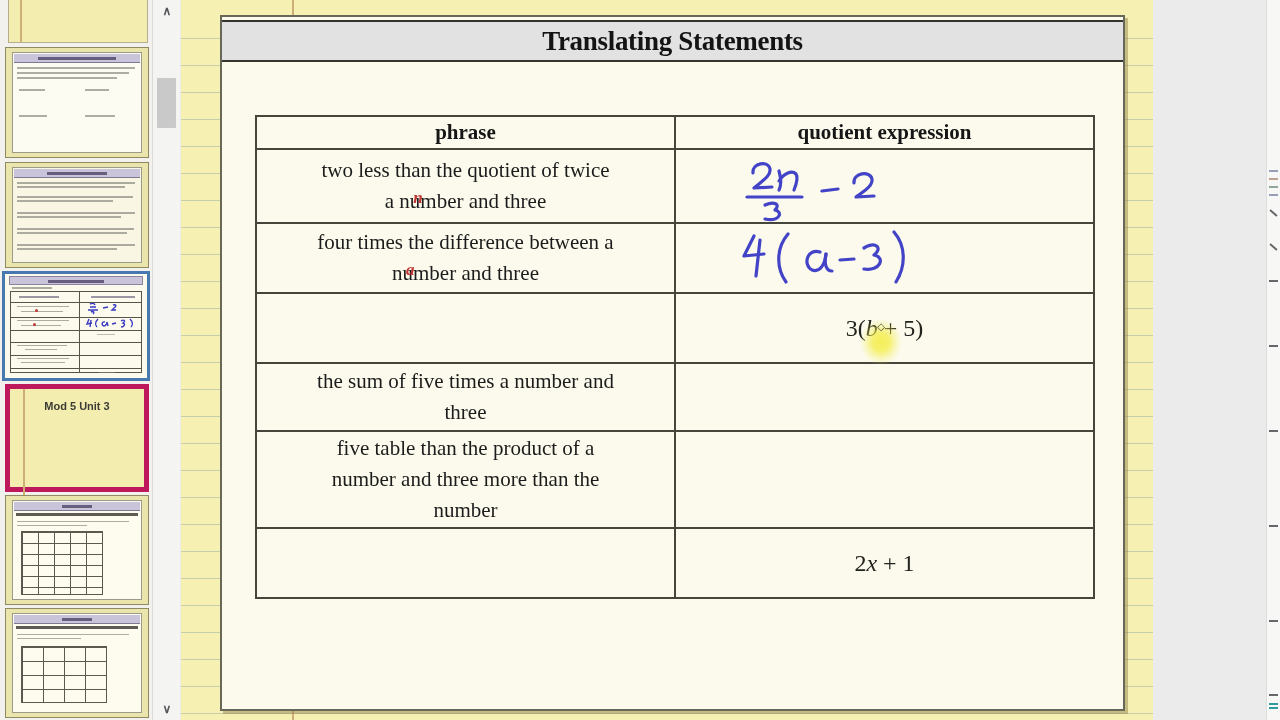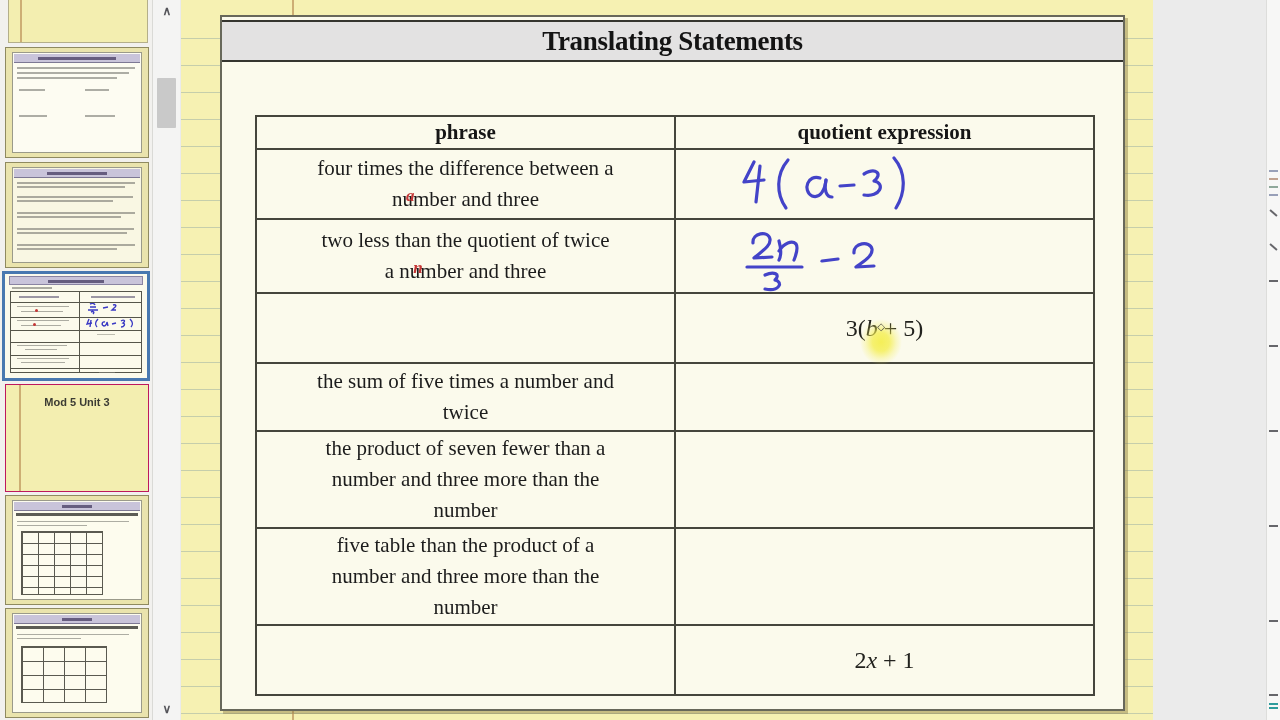"four times the difference between" tr { order: before "two less than the quotient" -> after "two less than the quotient" }
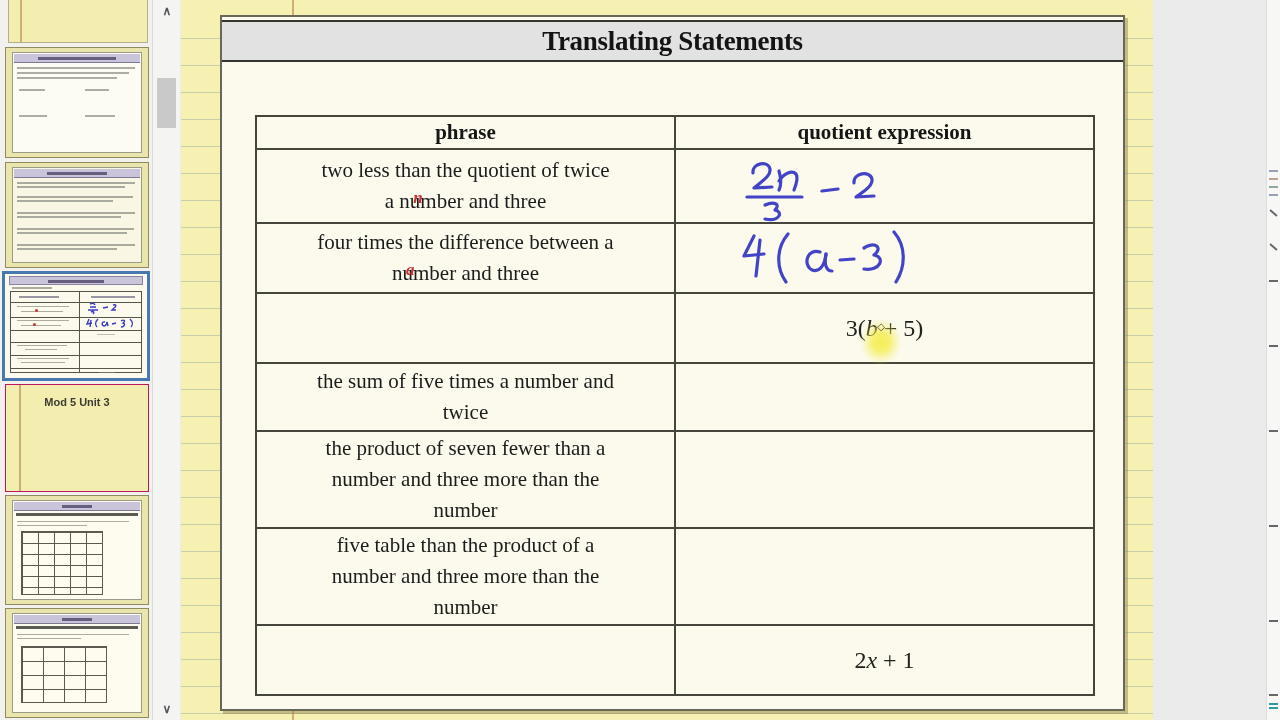"Mod 5 Unit 3" .thumb-mod5 { border: 1px solid #be185d -> 5px solid #be185d }
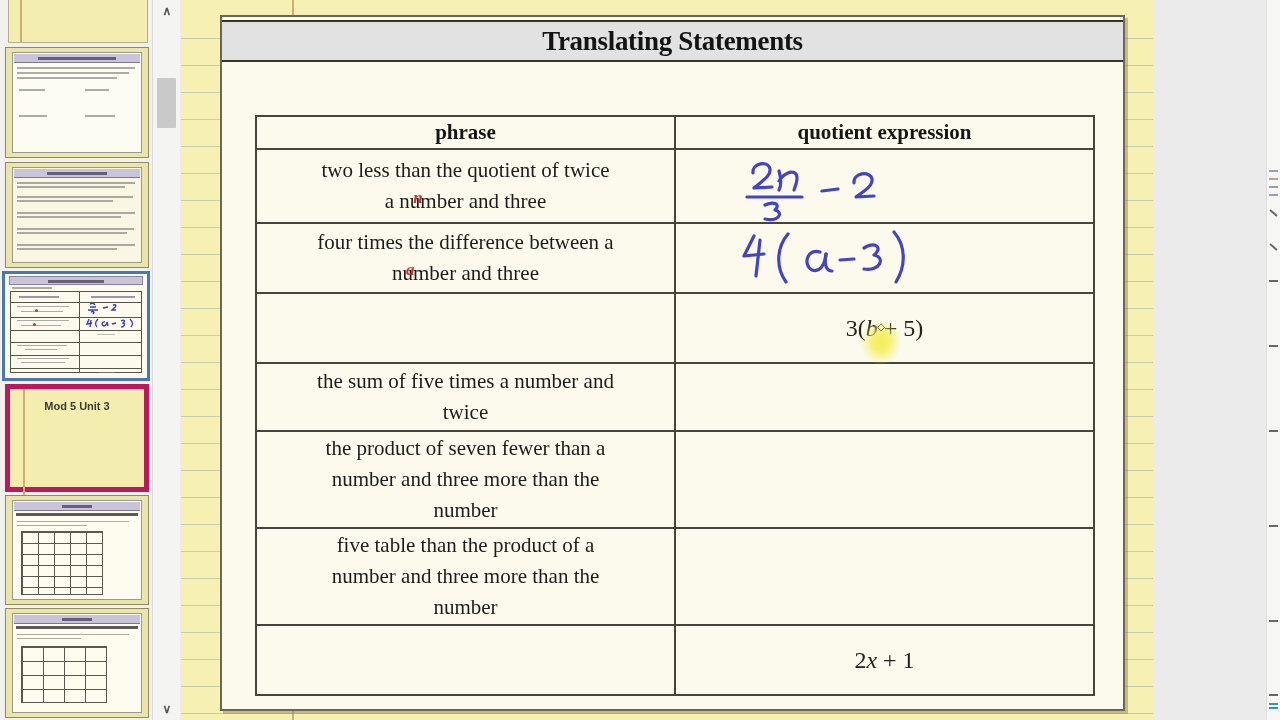"twice" div { text: twice -> three }
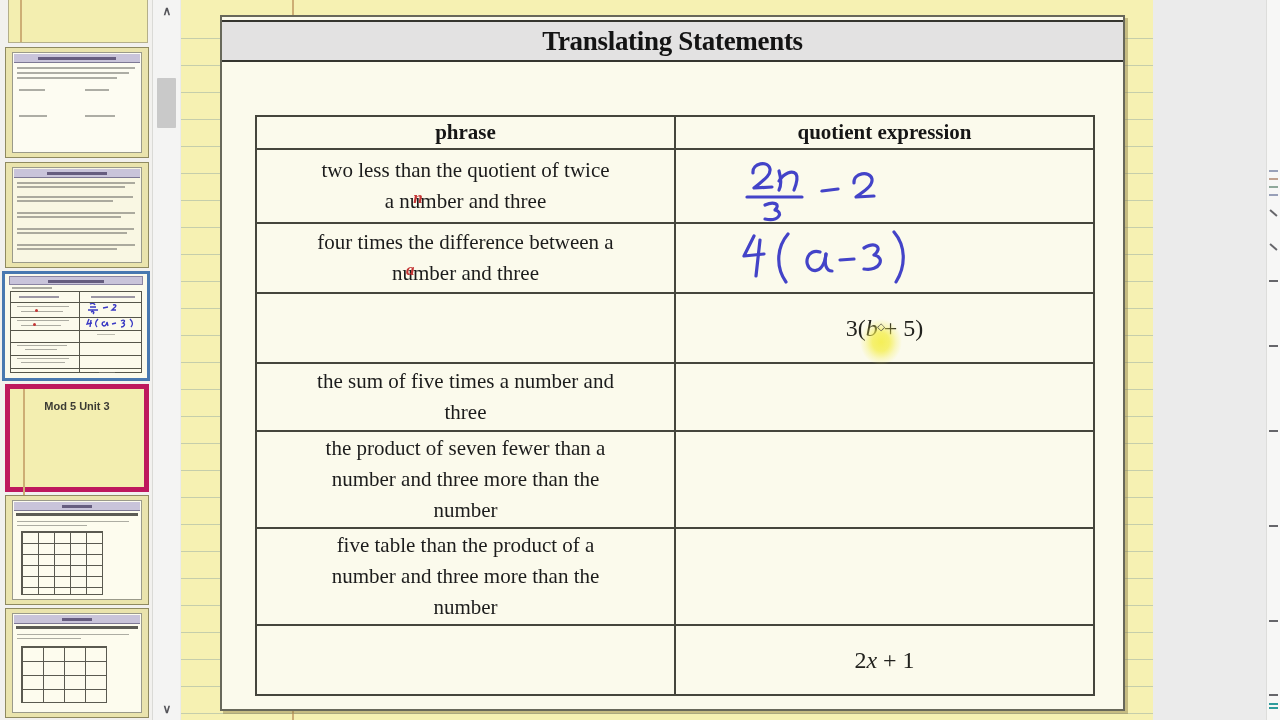"the product of seven fewer" tr { html: <tr> <td> <div>the product of seven fewer than a</div> <div>number and three more than the</div> <div>number</div> </td> <td></td> </tr> -> none }
